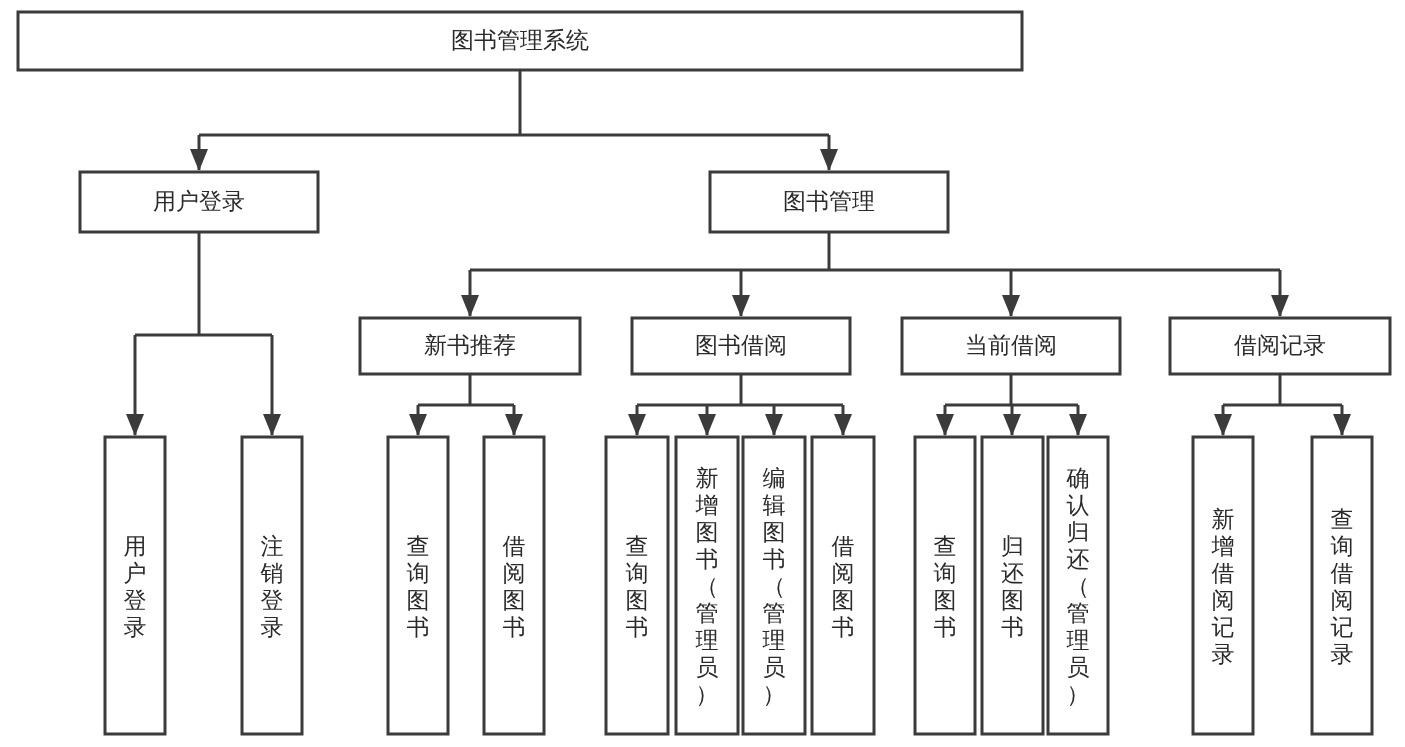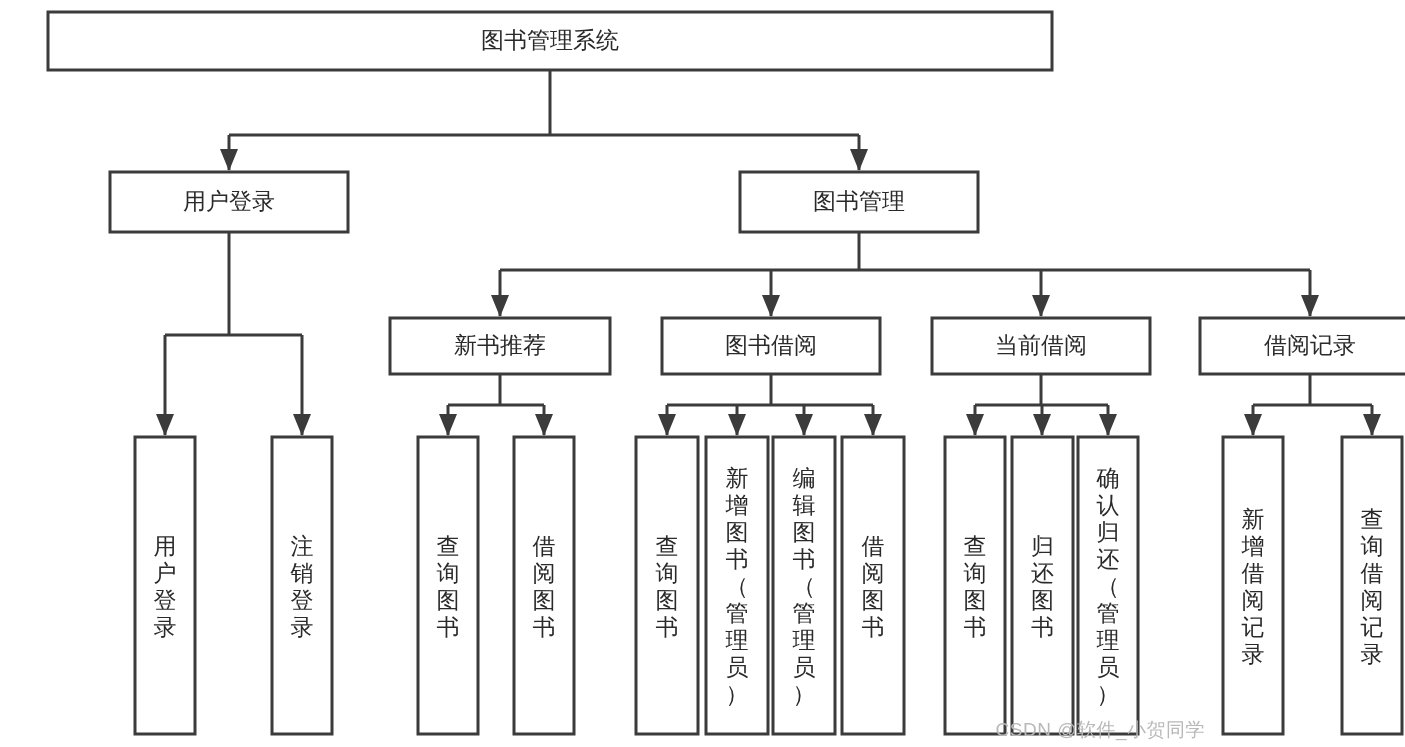"图书管理系统" #diagram-root { margin-left: 30px -> none }
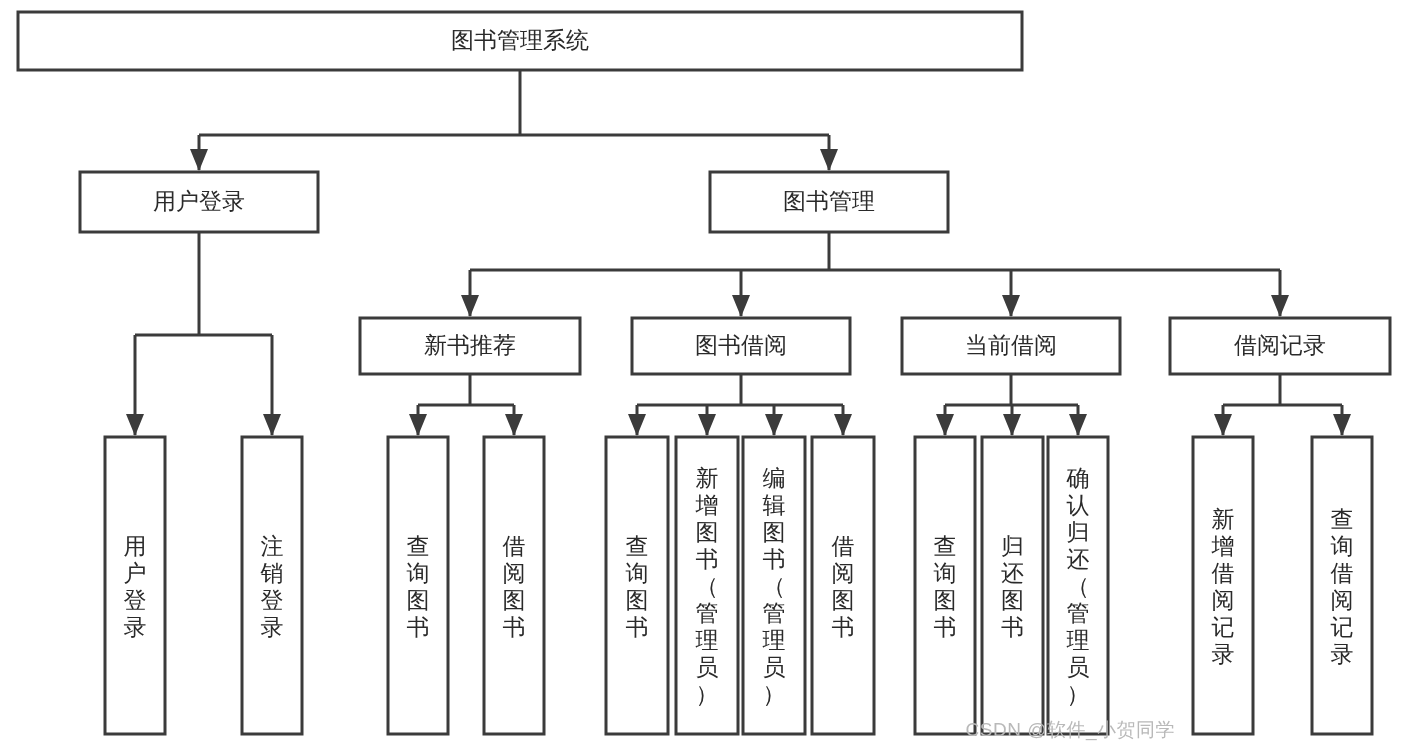"CSDN @软件_小贺同学" div.watermark-text { html: <div>CSDN @软件_小贺同学</div> -> none }
